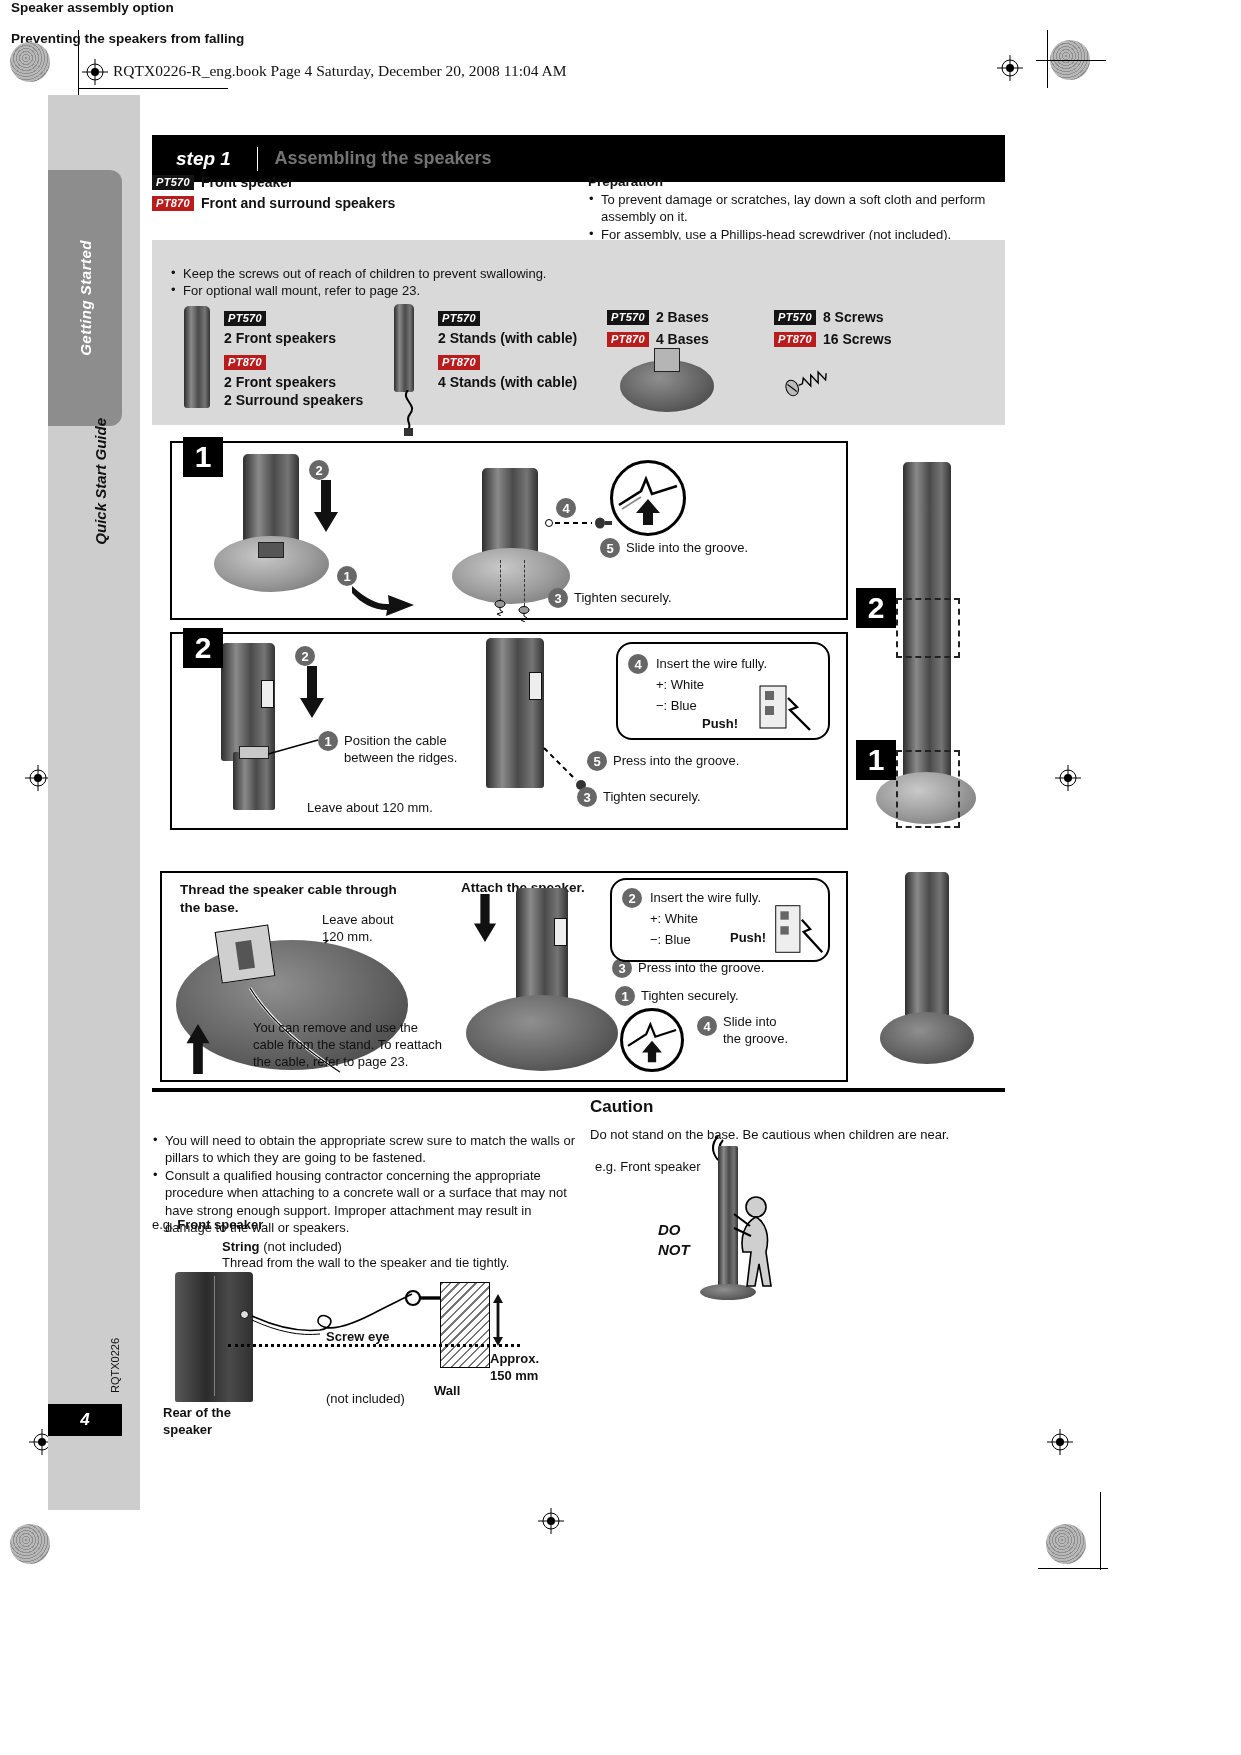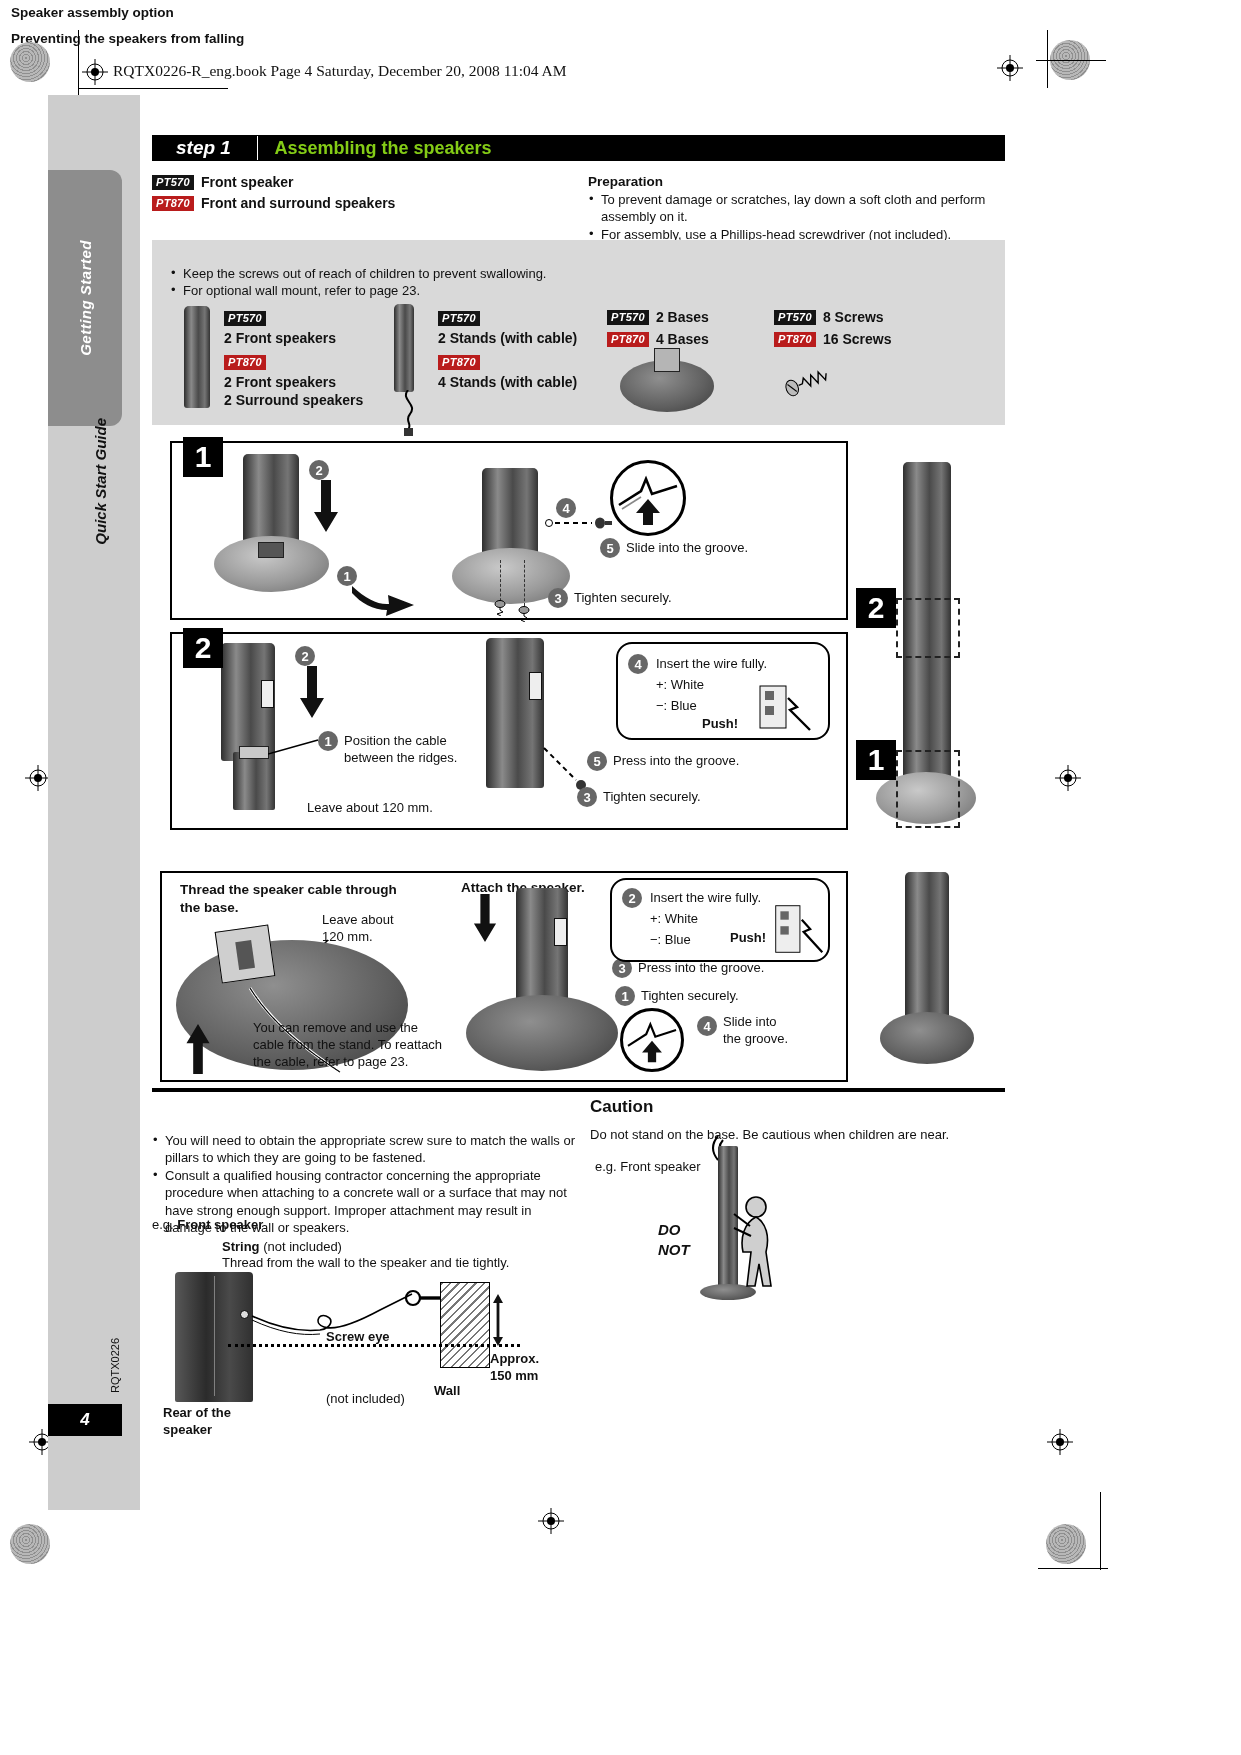"Speaker assembly option" div.banner-gray { align-items: center -> none }
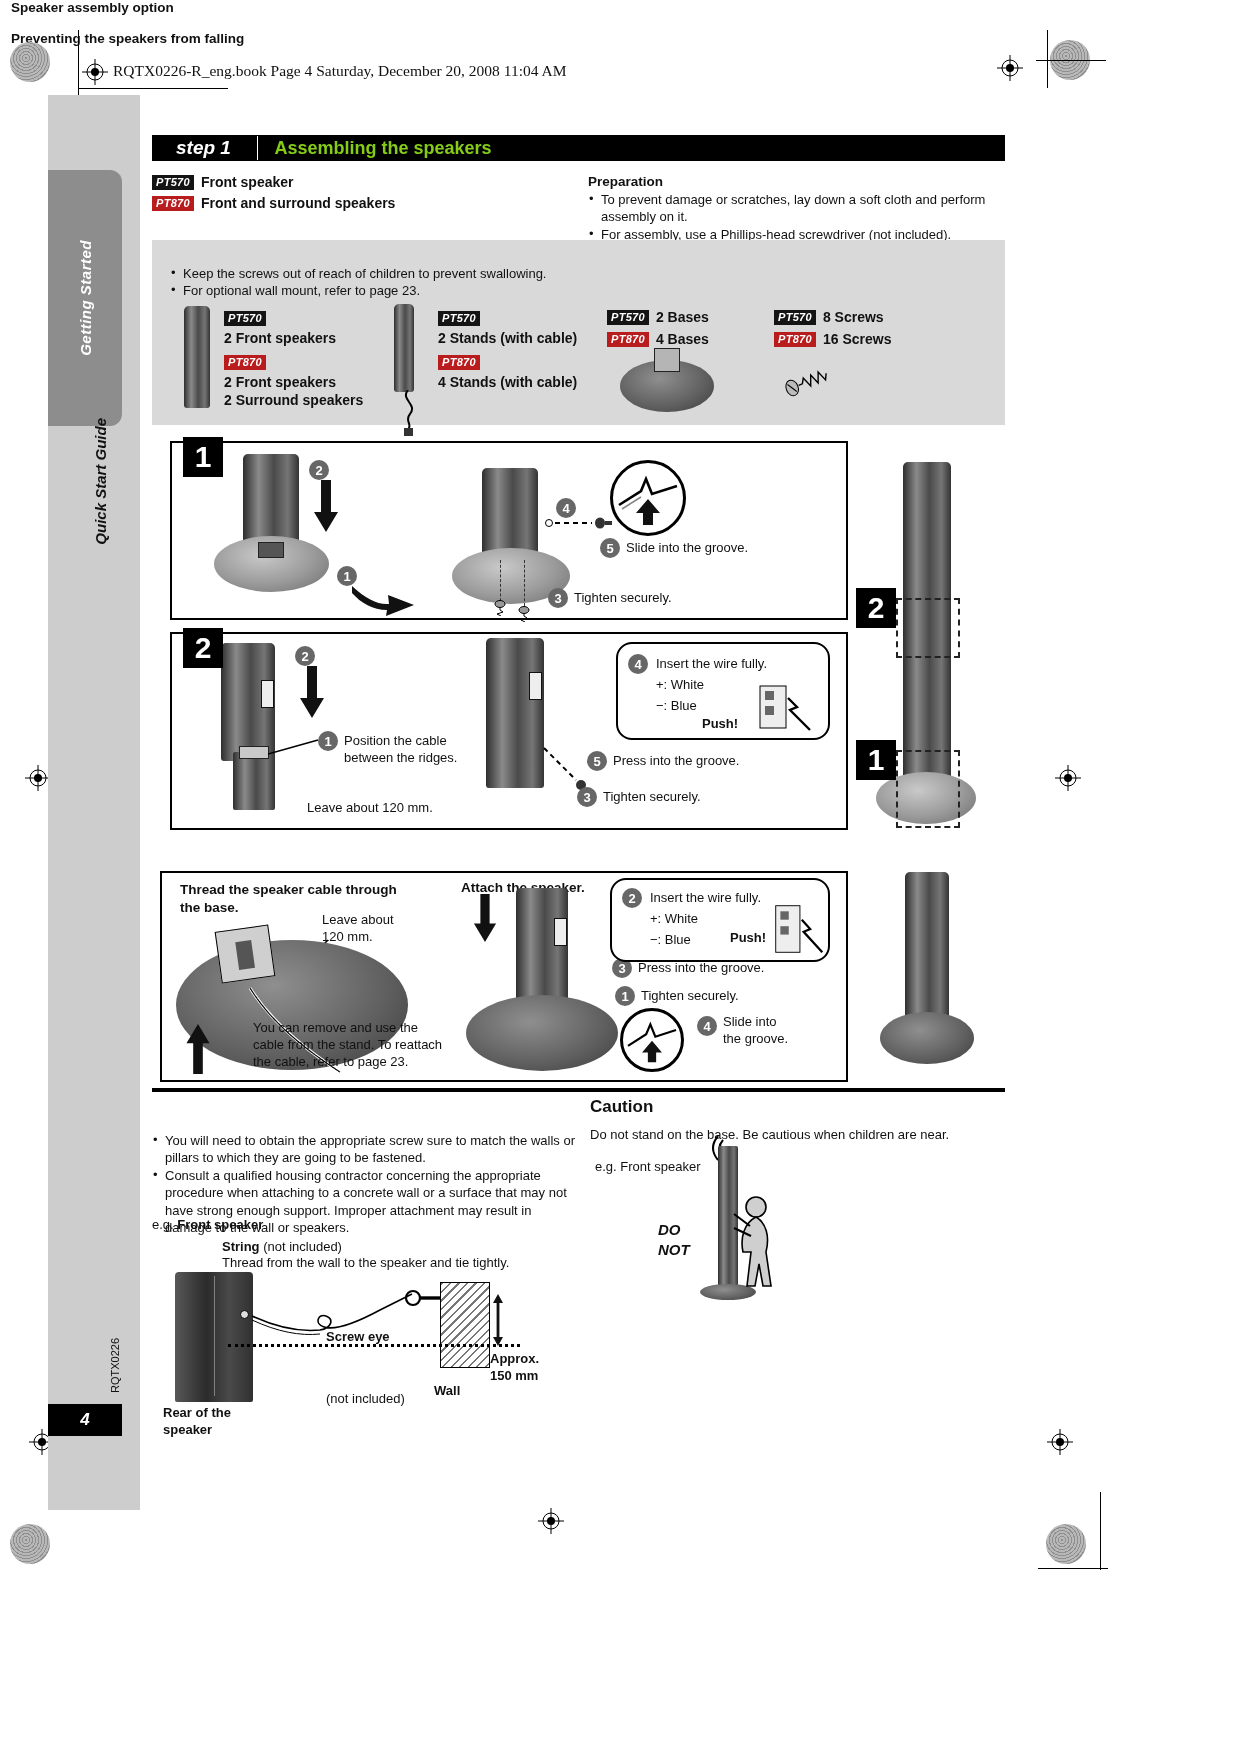"step 1" div.abs { height: 26px -> 47px }
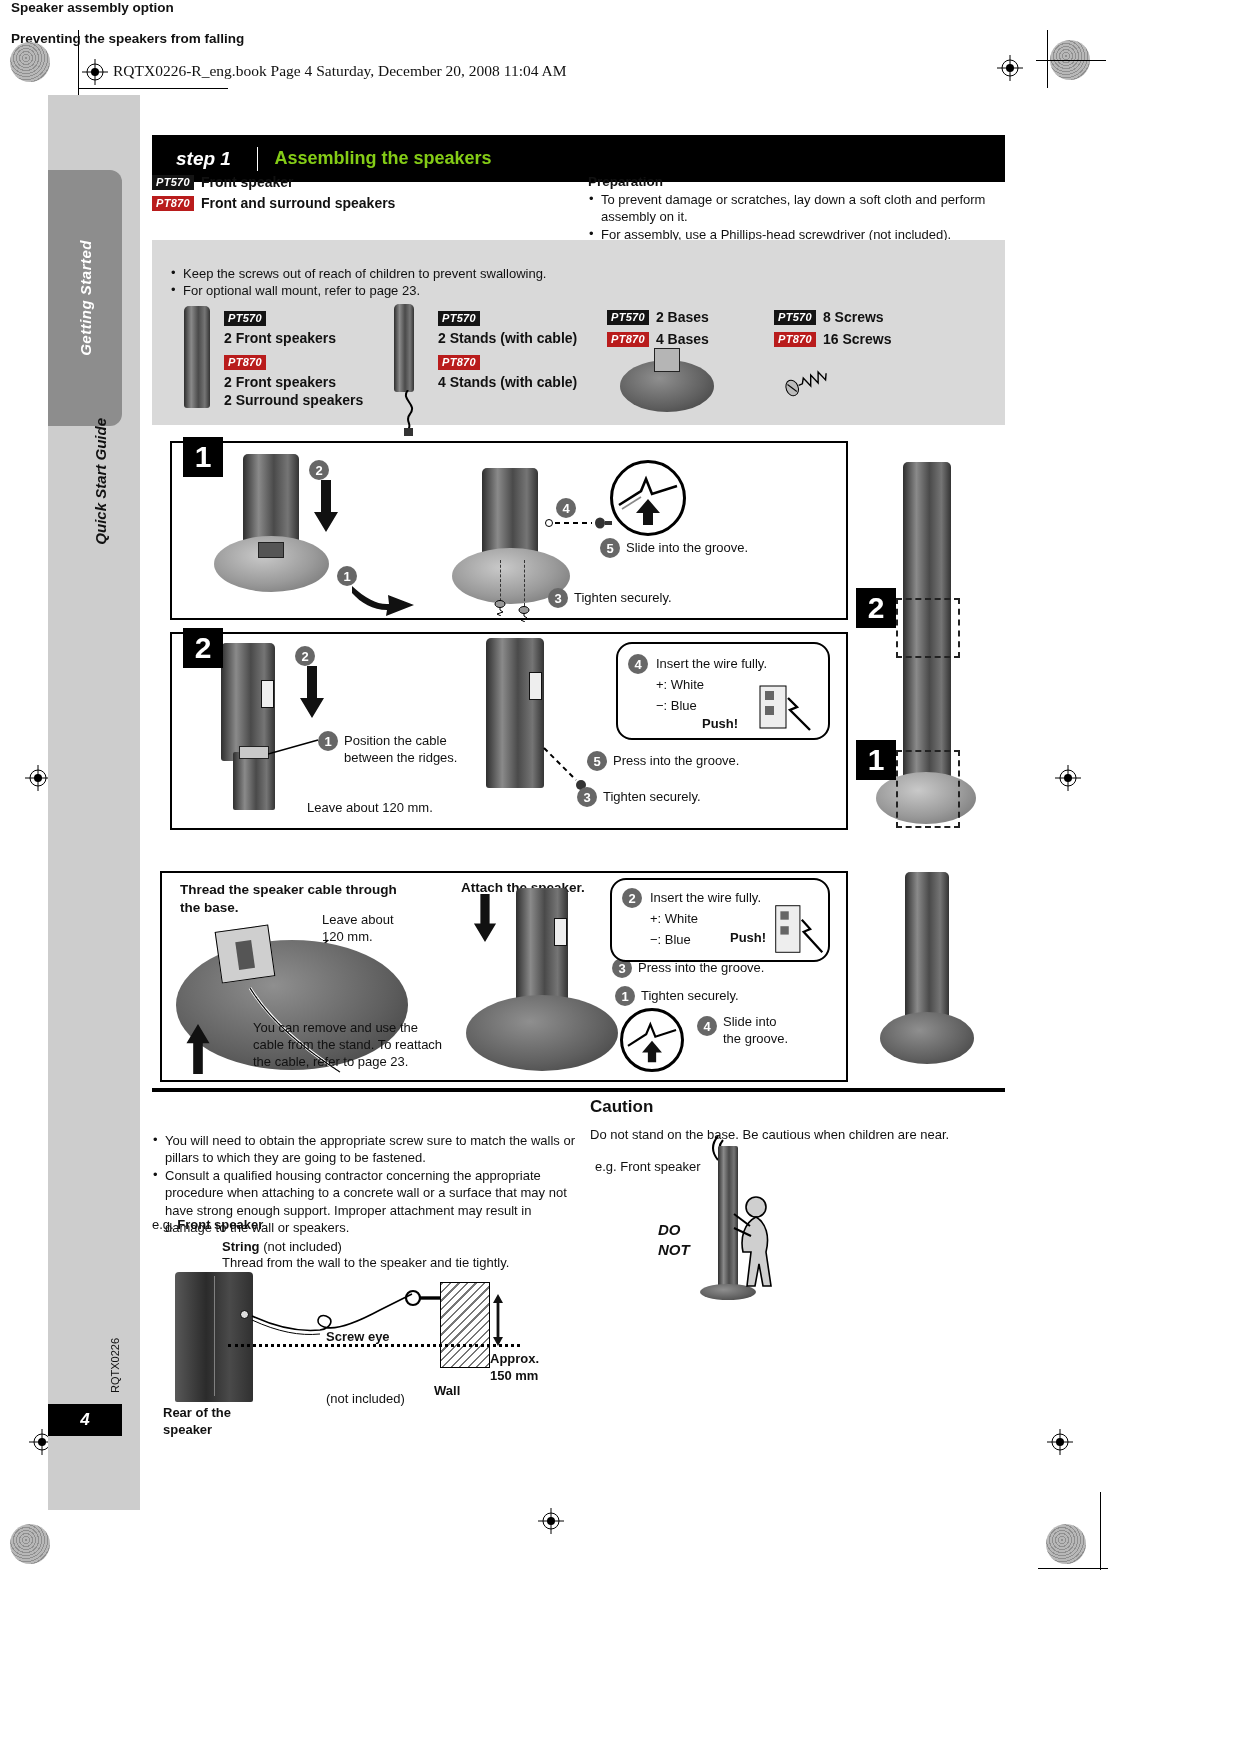"Assembling the speakers" span.b { color: #84cc16 -> #737373 }
